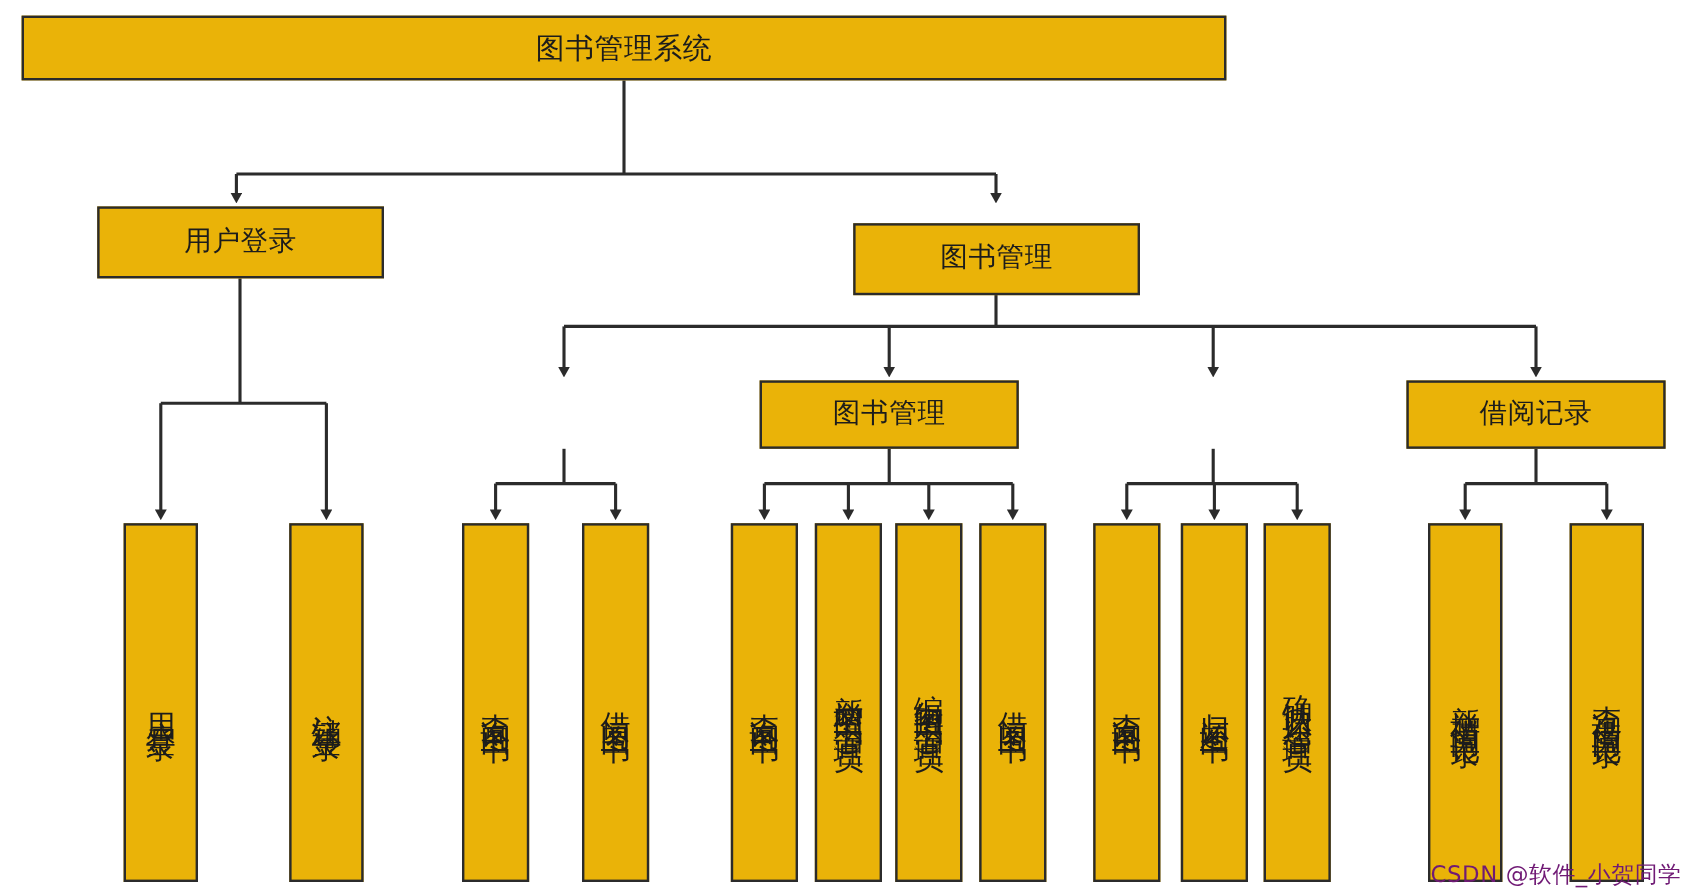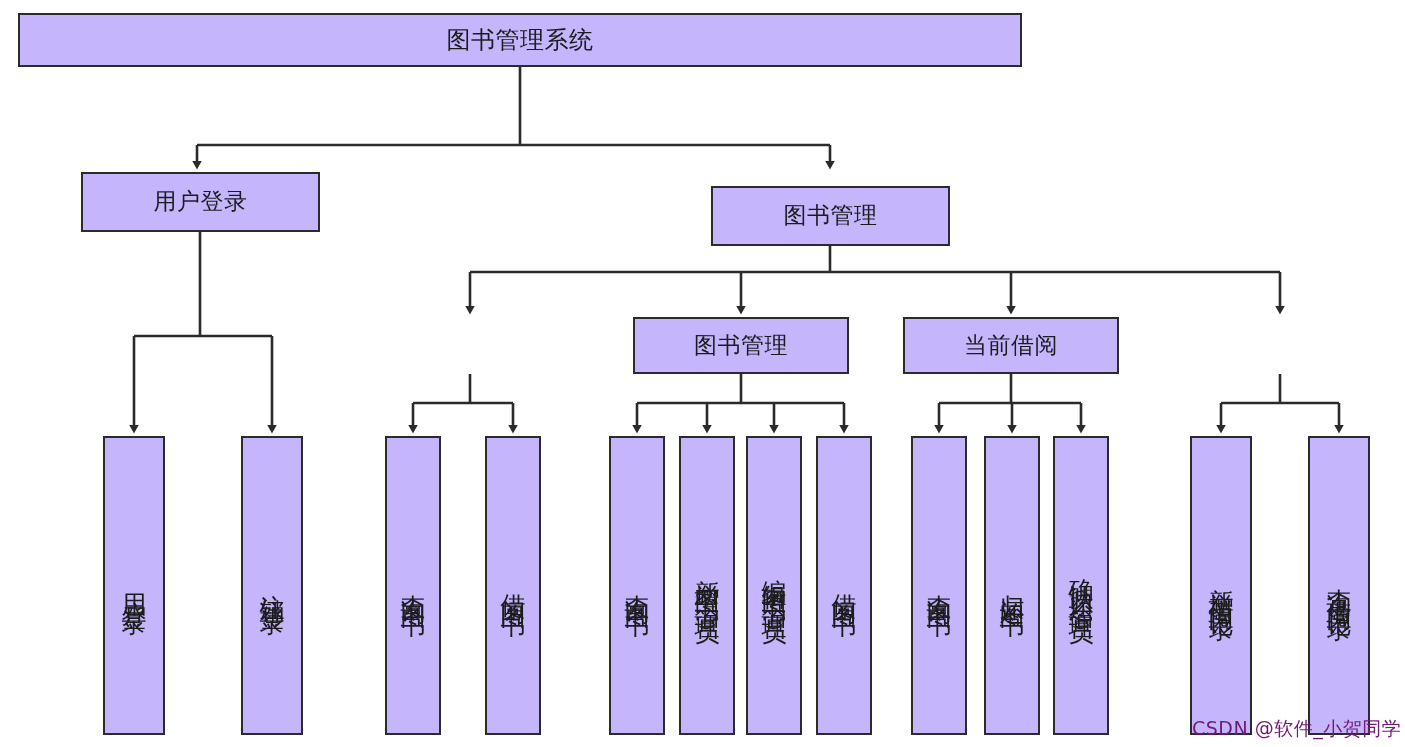"图书管理系统" .node { background: #c4b5fd -> #eab308 }
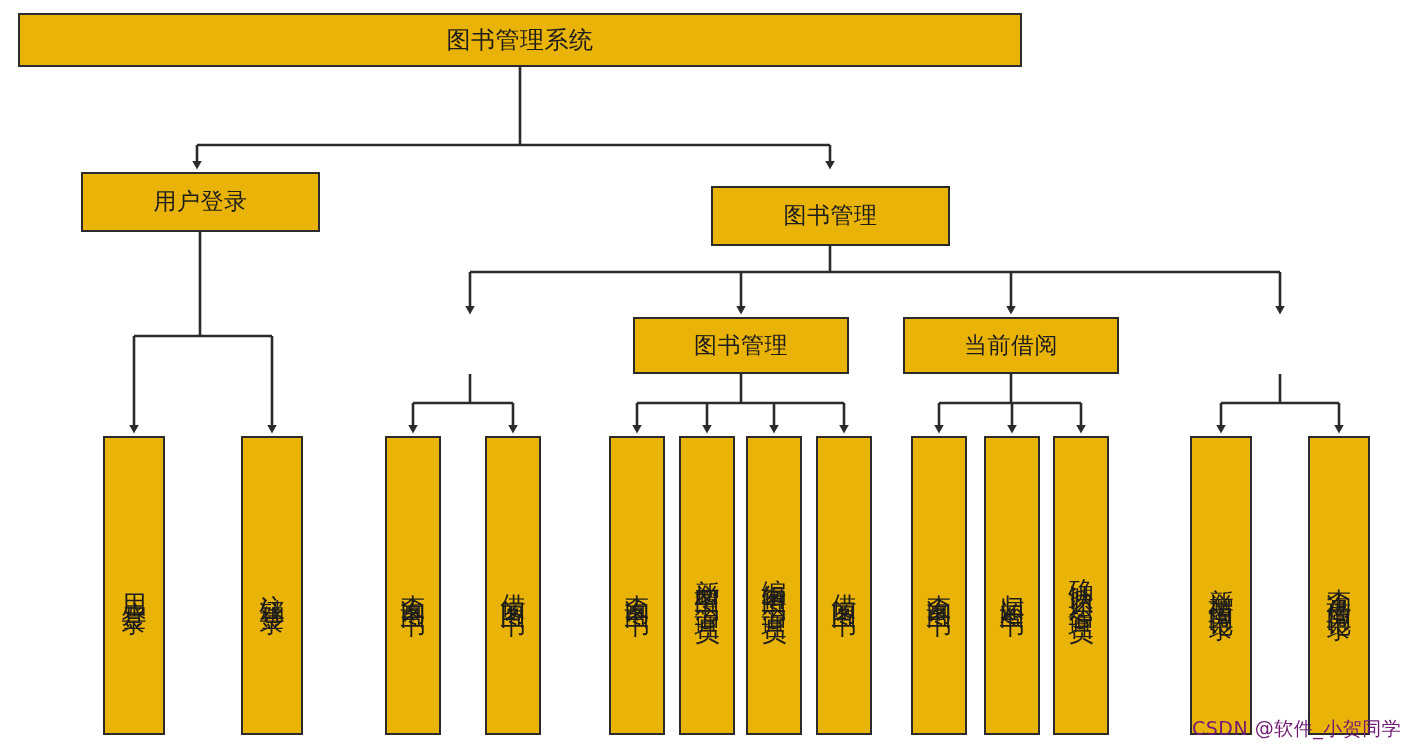"当前借阅" div.node { html: <div> <span>当前借阅</span> </div> -> none }
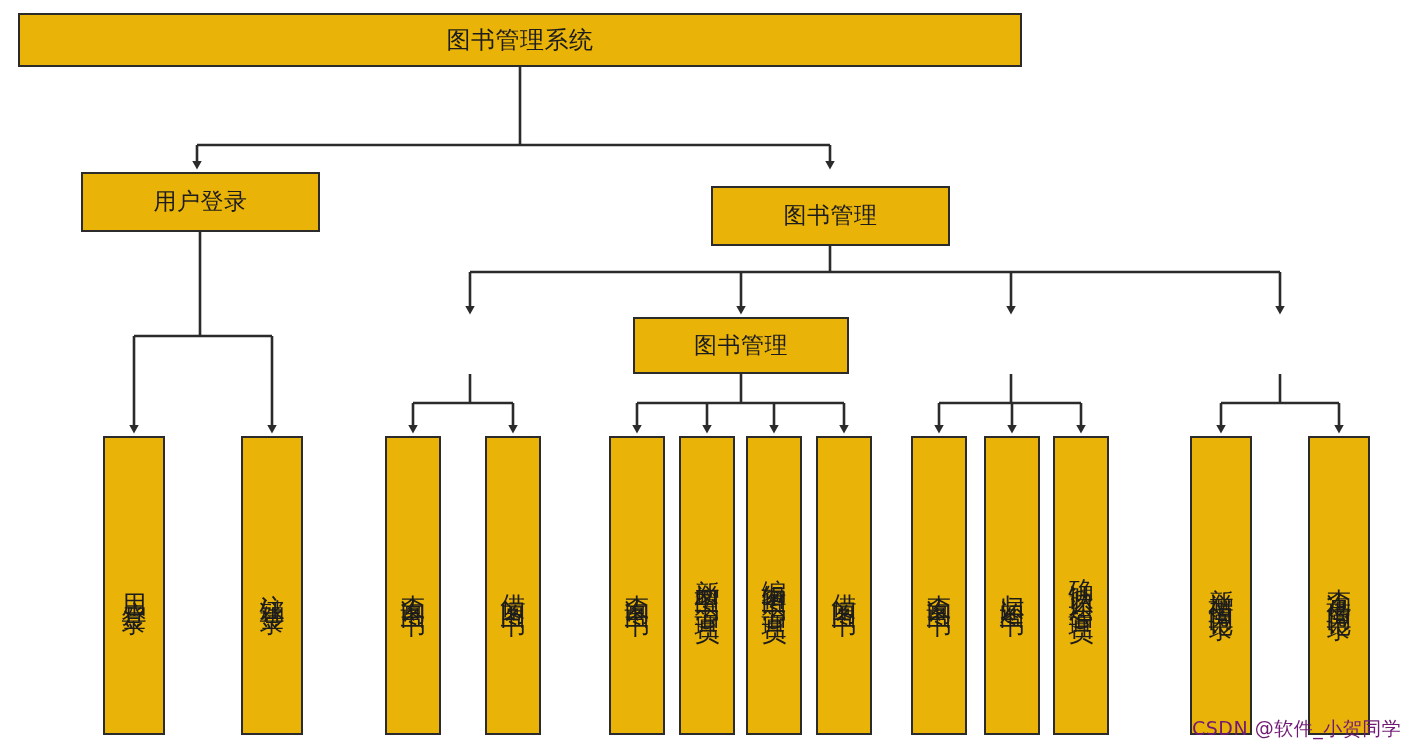"借阅记录" div.node { html: none -> <div> <span>借阅记录</span> </div> }
